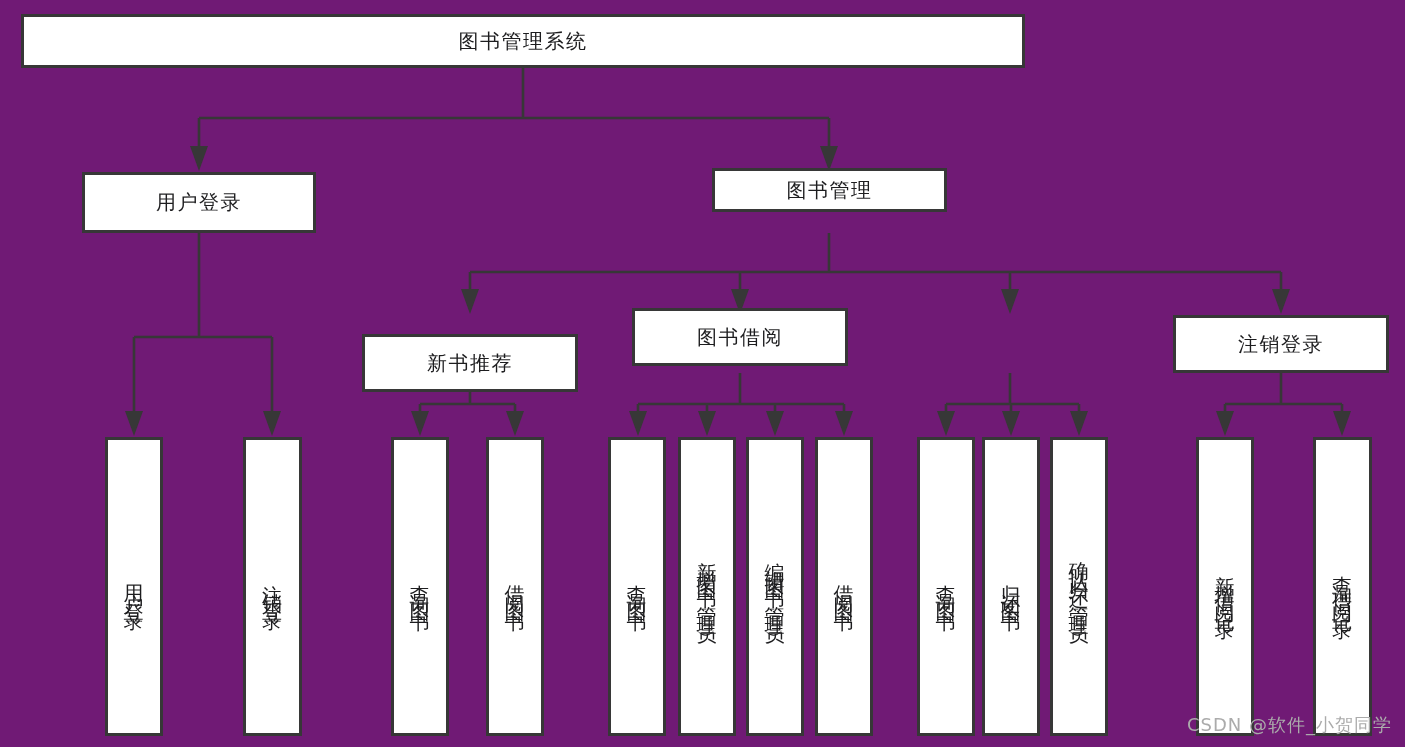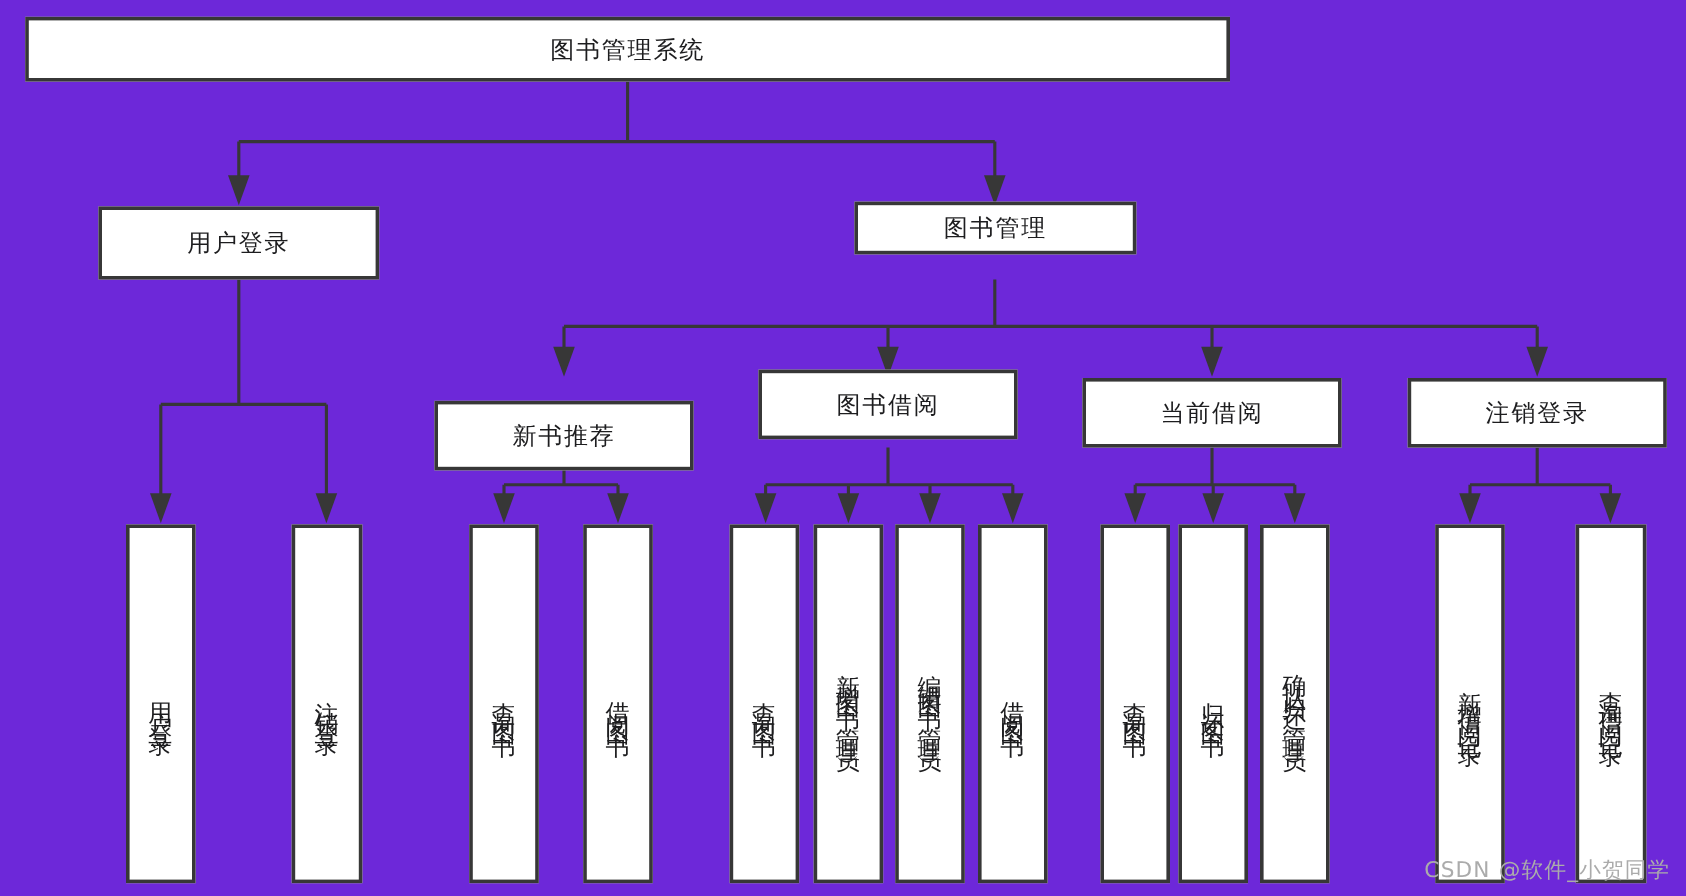"图书管理系统" .stage { background: #6d28d9 -> #701a75 }
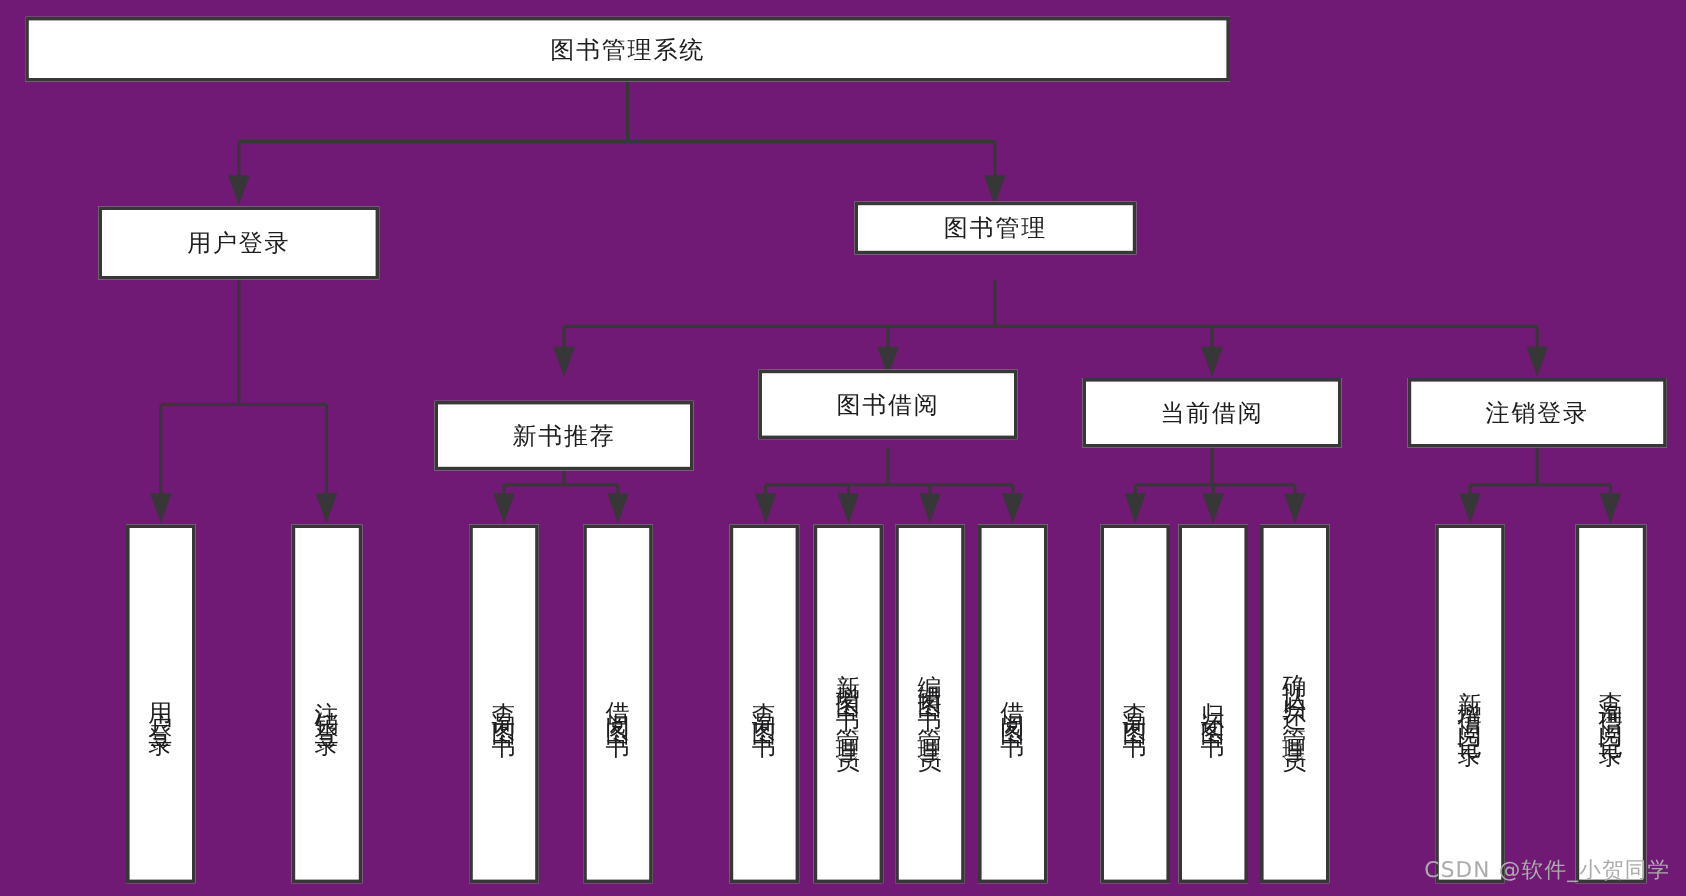"当前借阅" div.node { html: <div>当前借阅</div> -> none }
